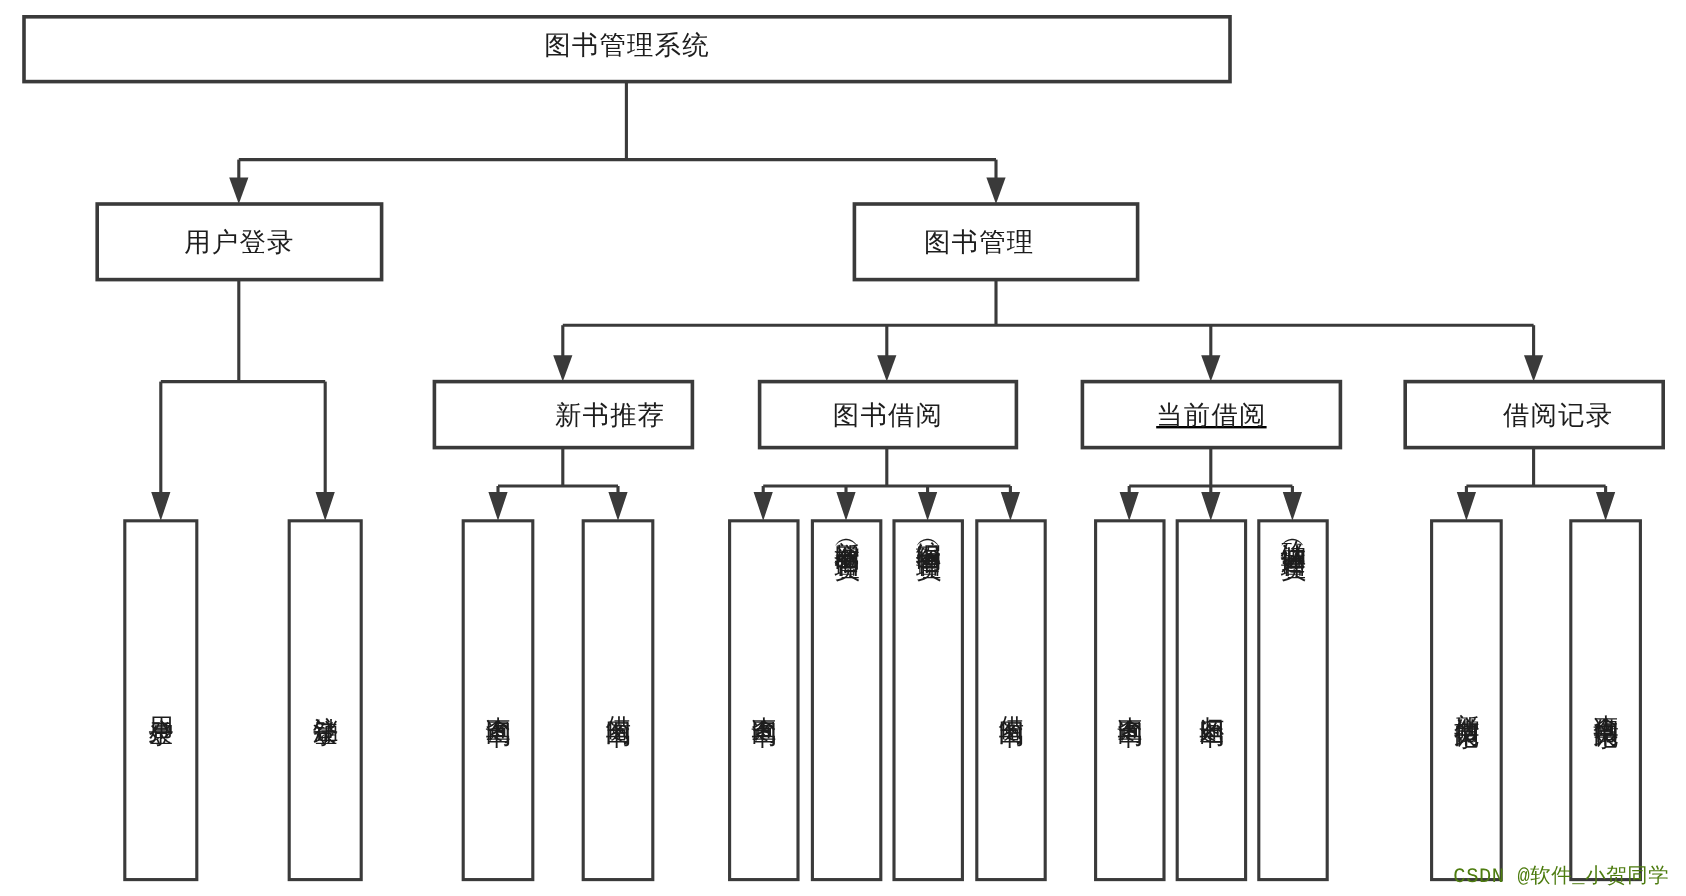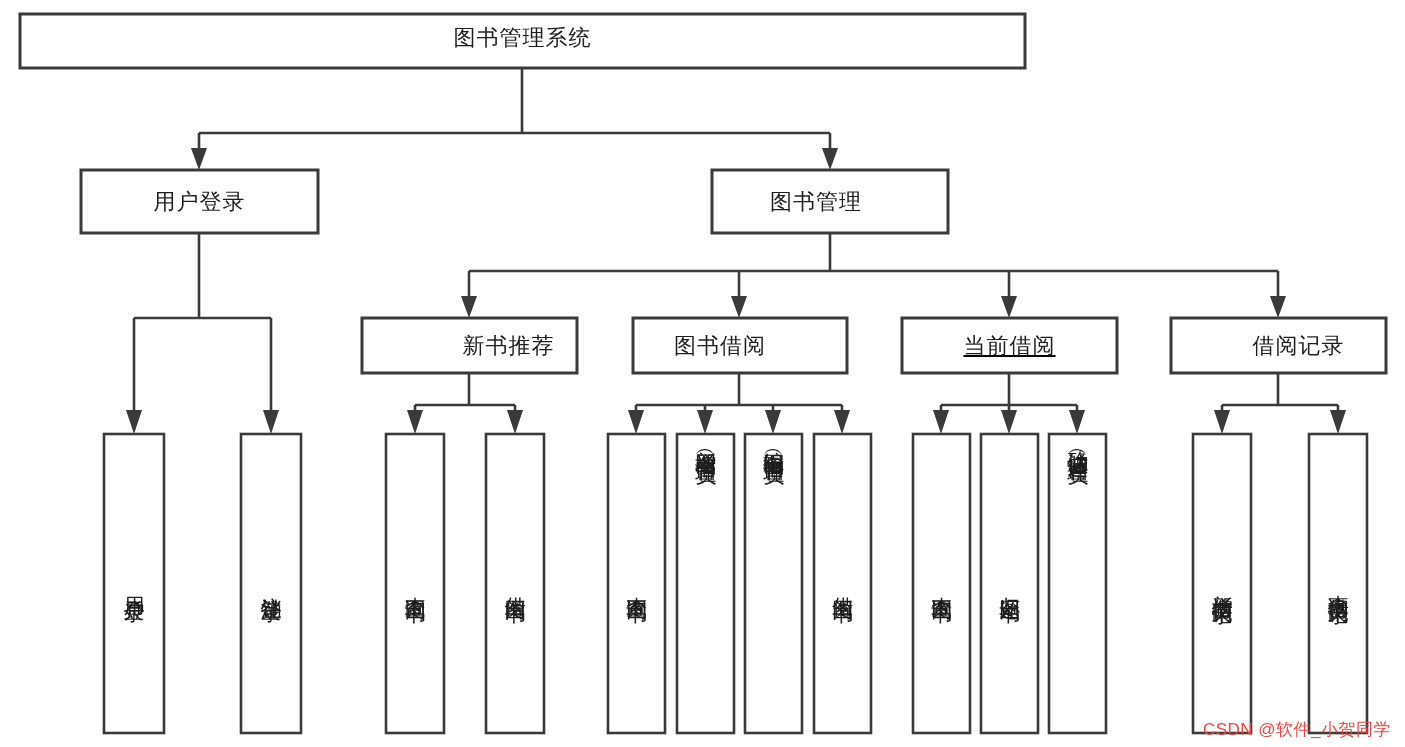"图书借阅" div.htext-wrap { left: 613px -> 633px }
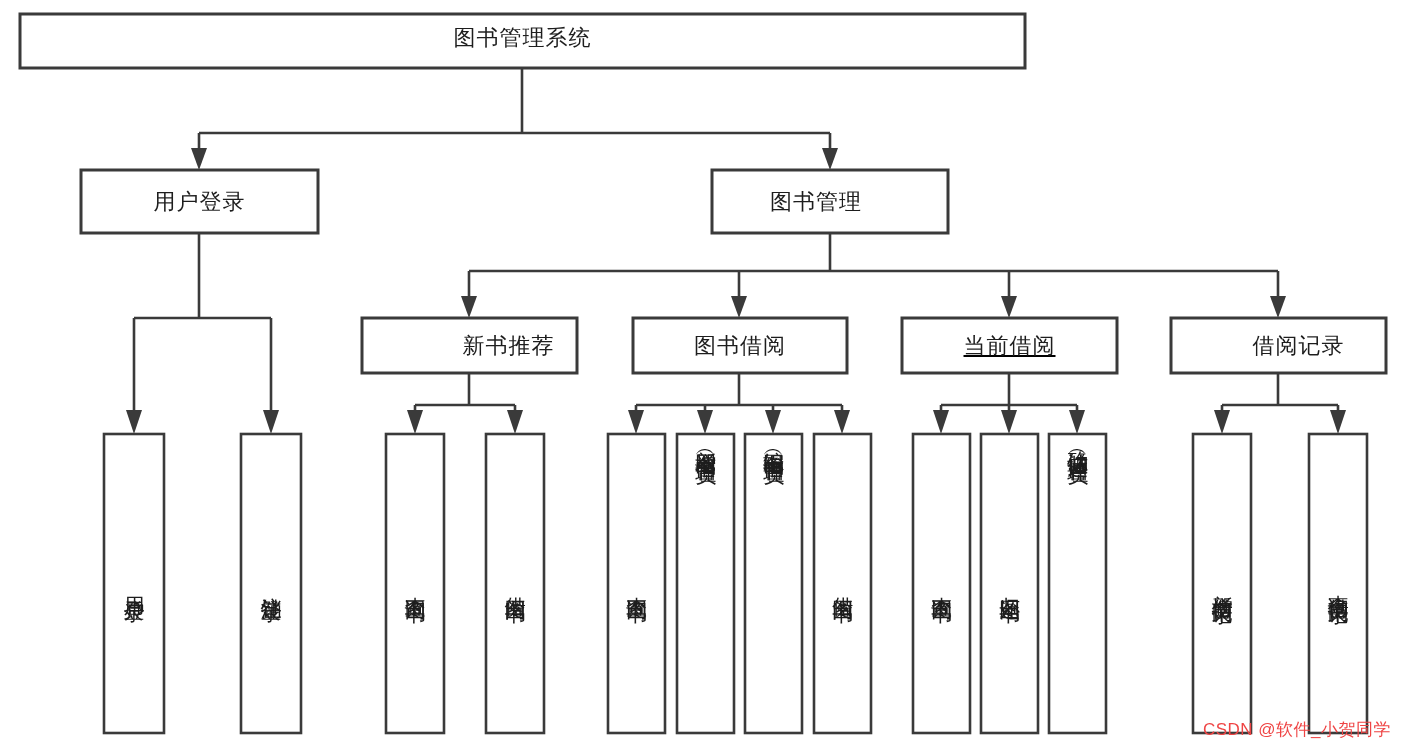"CSDN @软件_小贺同学" #watermark { color: #ef4444 -> #4d7c0f; font-family: Liberation Sans, sans-serif -> Liberation Mono, monospace }
